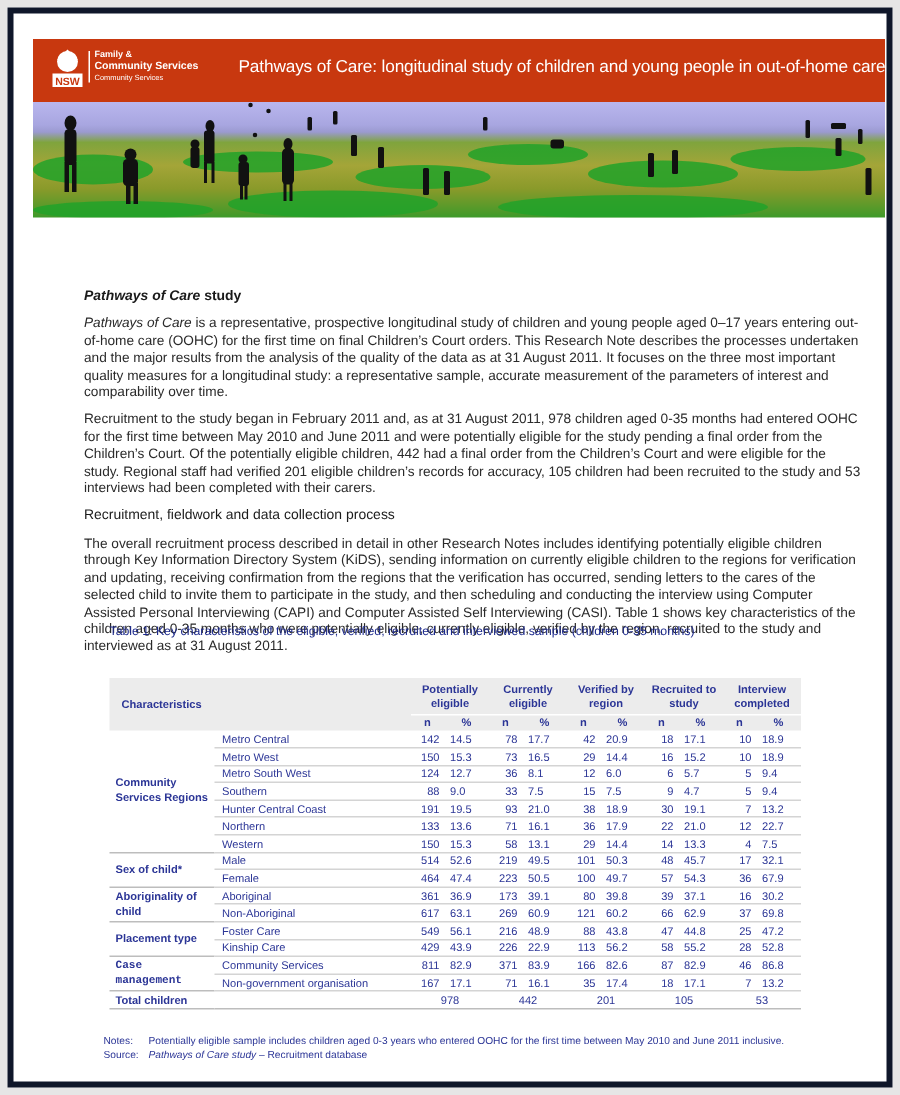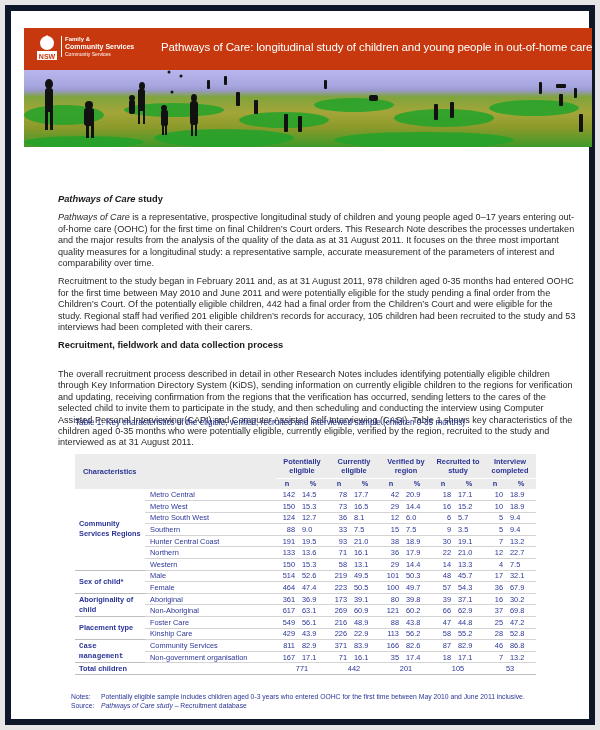"Pathways of Care: longitudinal study" .page { border: 6px solid #0f172a -> 4px solid #0f172a }
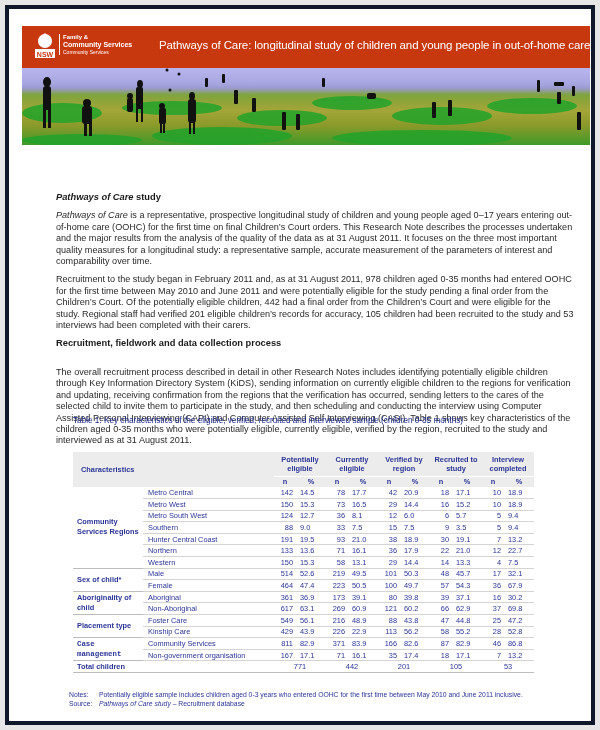"Recruitment, fieldwork and data" .content h3 { font-weight: bold -> normal; margin-bottom: 17px -> 7px }
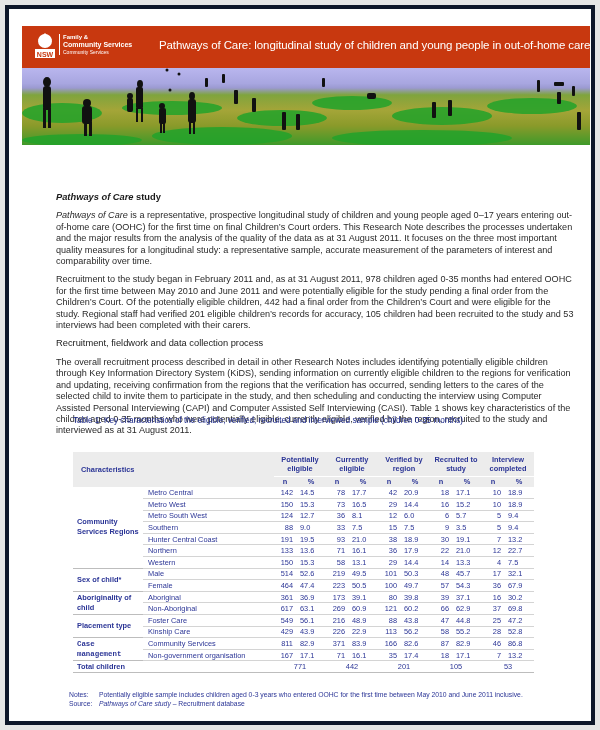"3.5" td.p { text: 3.5 -> 4.7 }
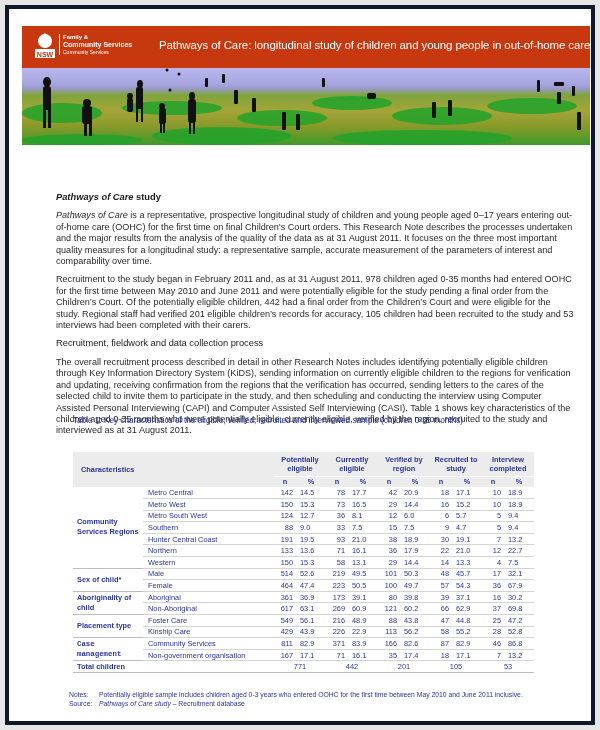"771" td.tv { text: 771 -> 978 }
